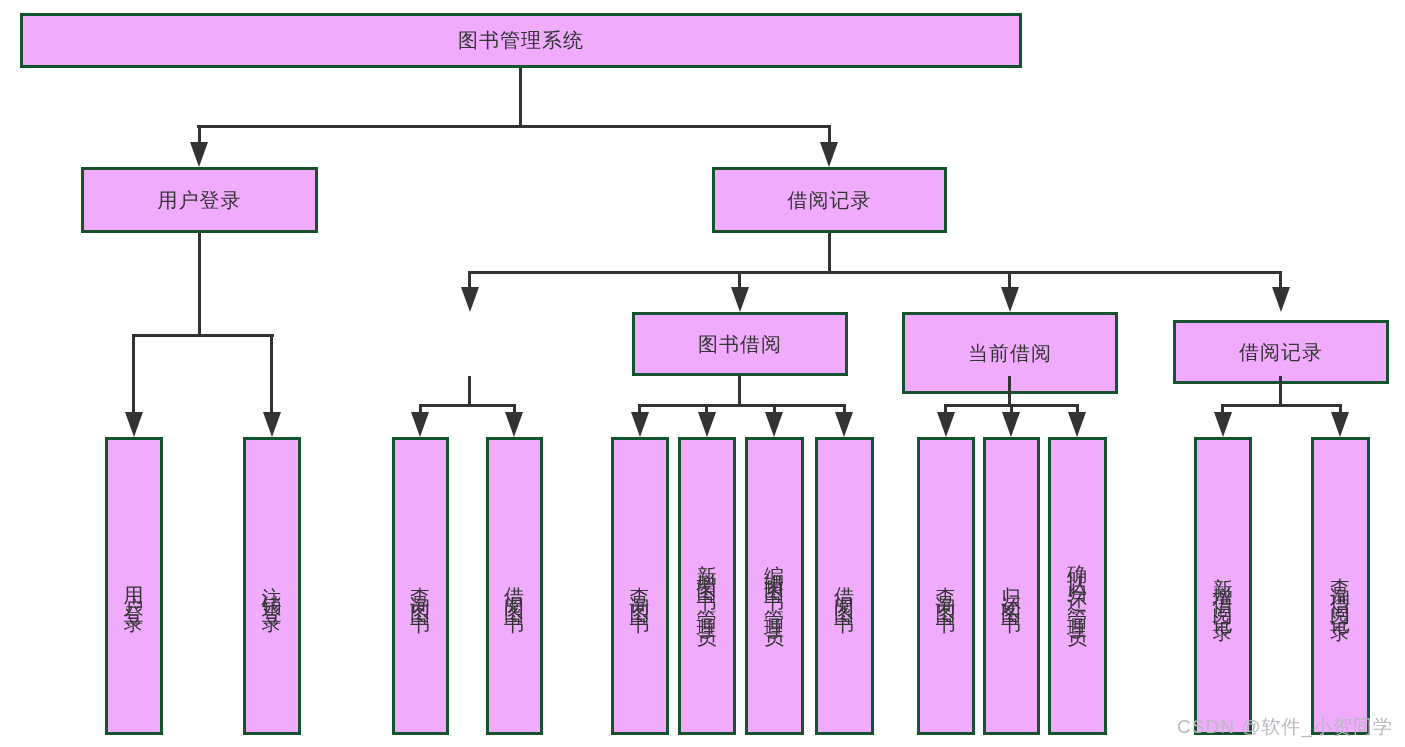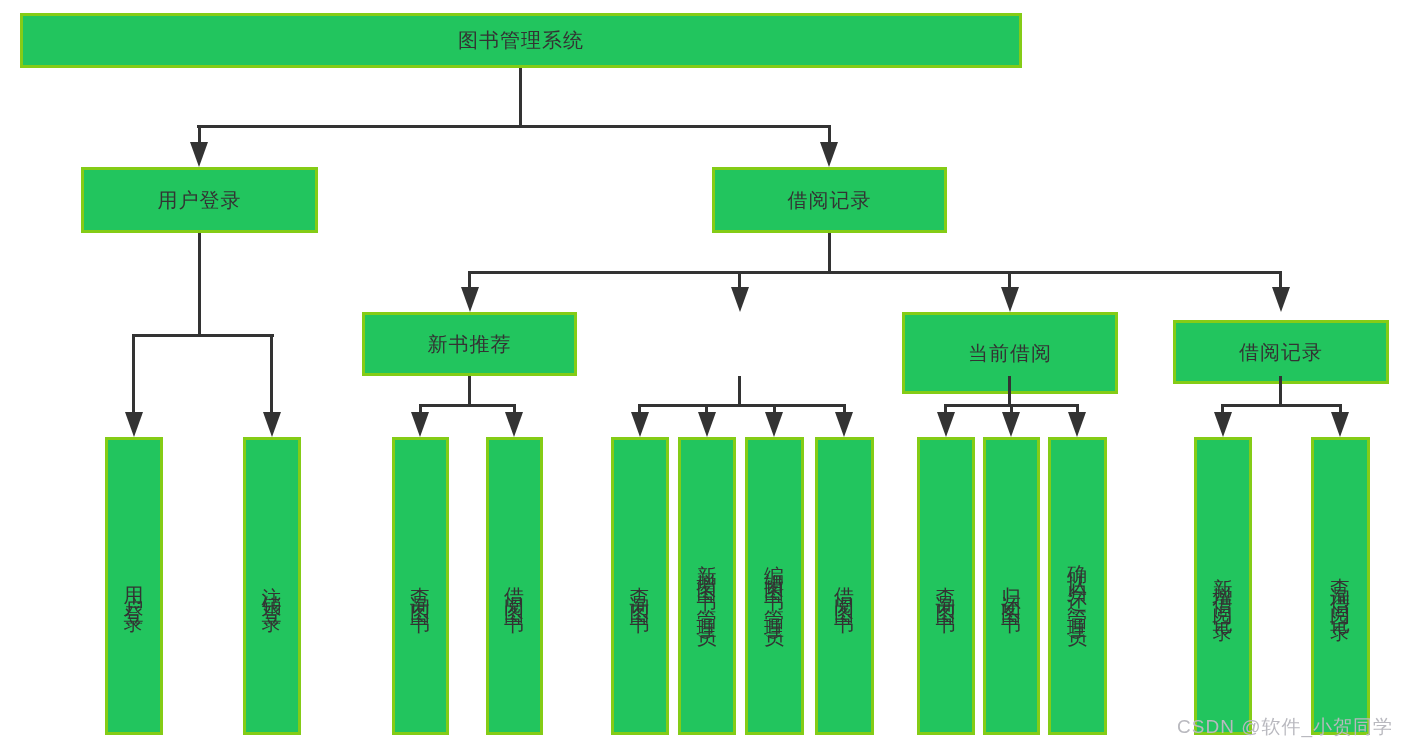"图书管理系统" .box { background: #22c55e -> #f0abfc; border: 3px solid #84cc16 -> 3px solid #14532d }
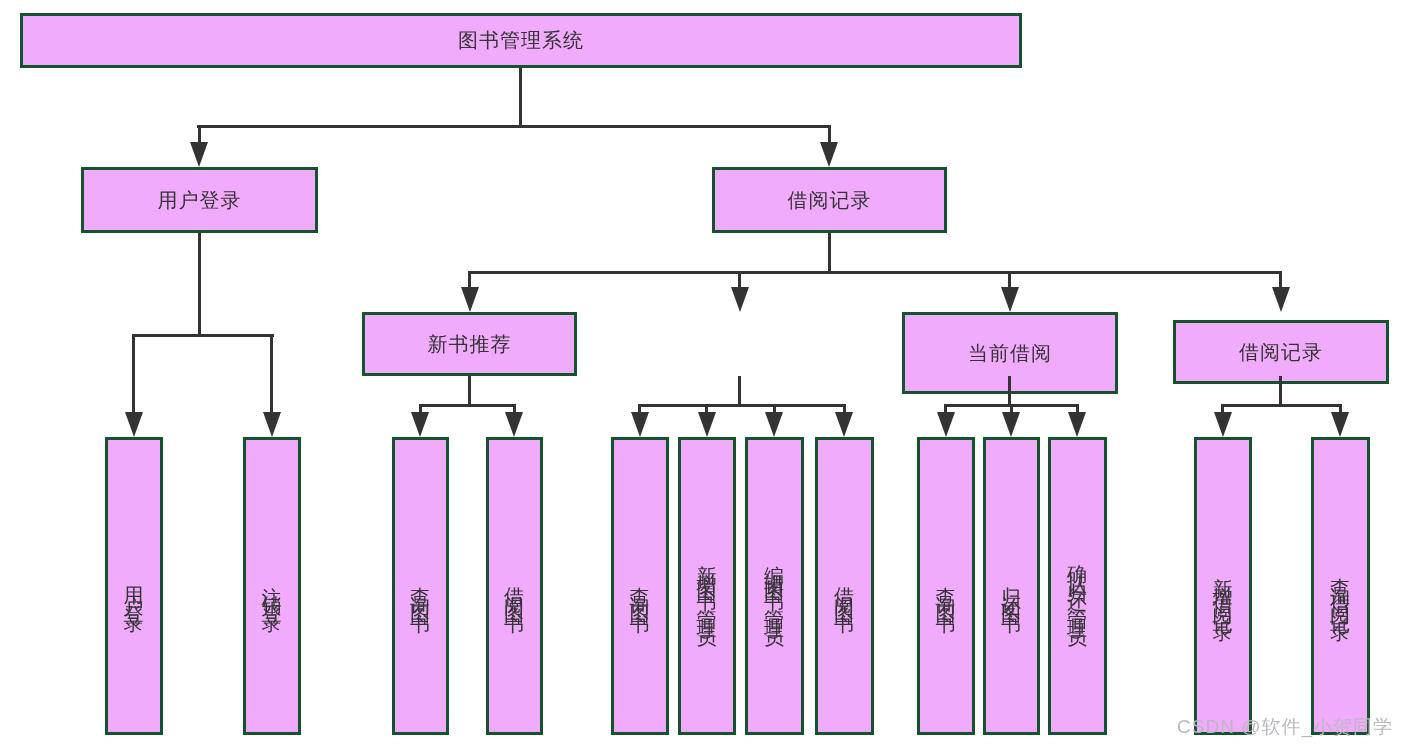"新书推荐" div.box { html: <div>新书推荐</div> -> none }
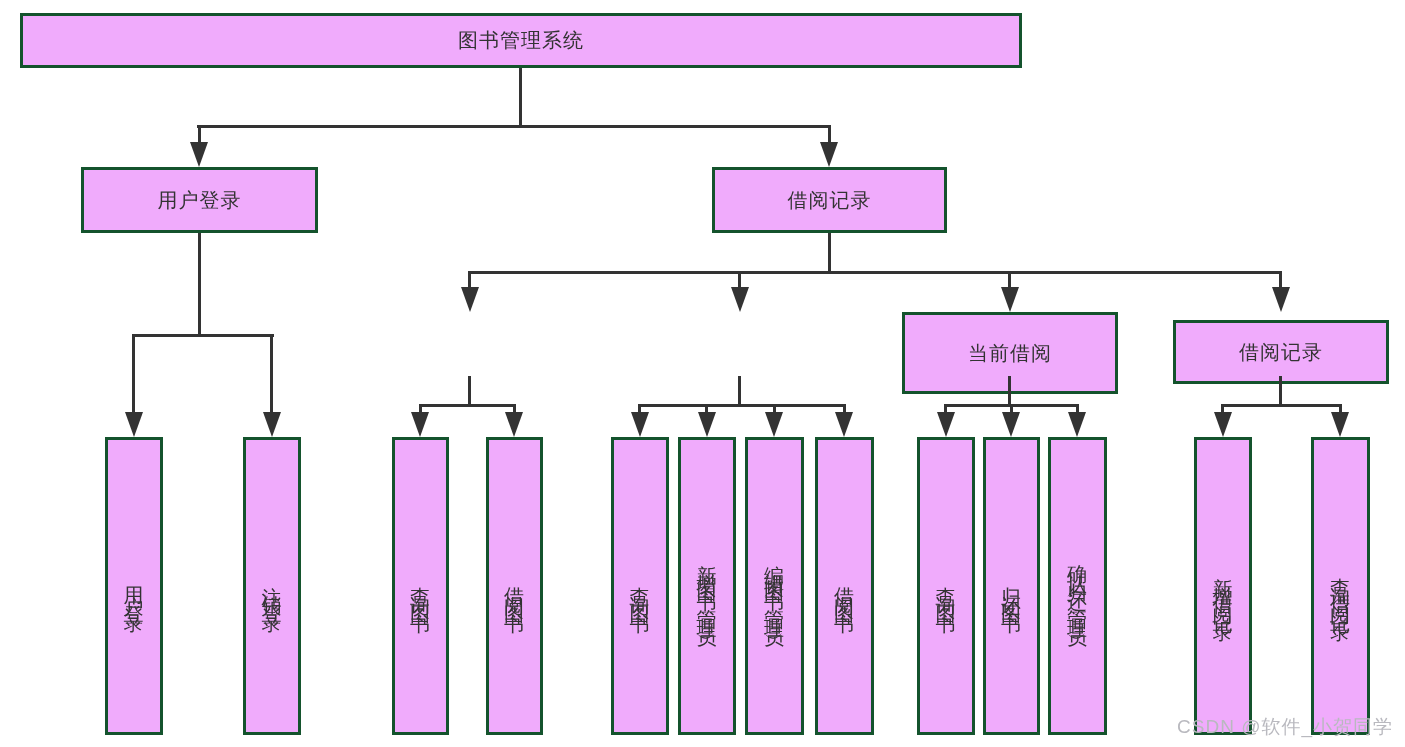"图书借阅" div.box { html: none -> <div>图书借阅</div> }
